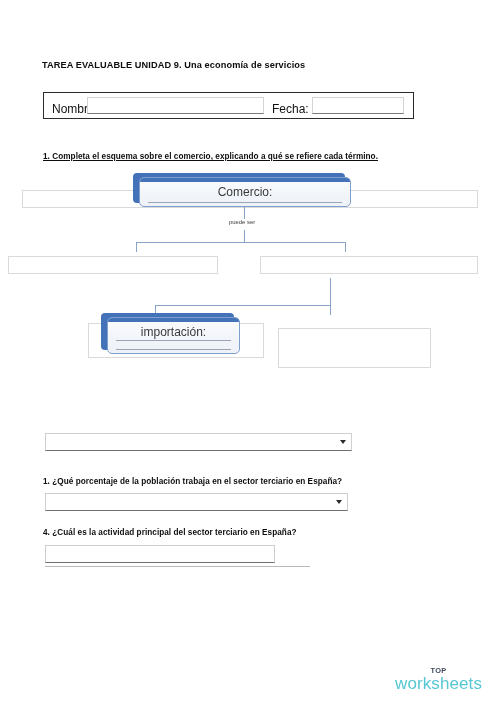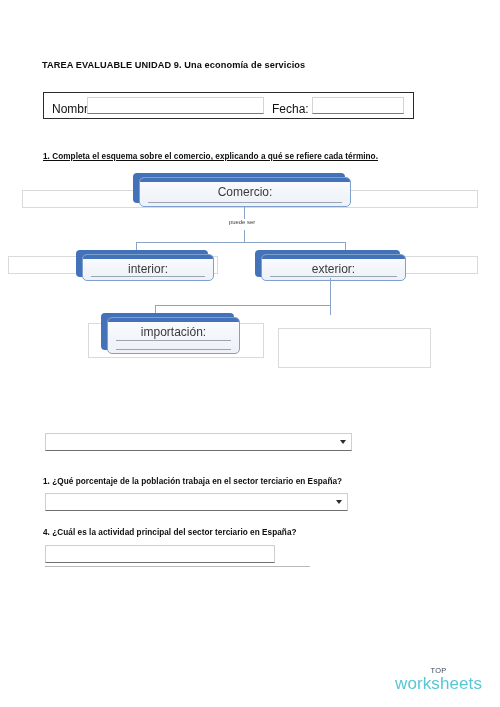"interior:" div.node { html: <div> <div></div> <div> <div></div> <div>interior:</div> <div></div> </div> </div> -> none }
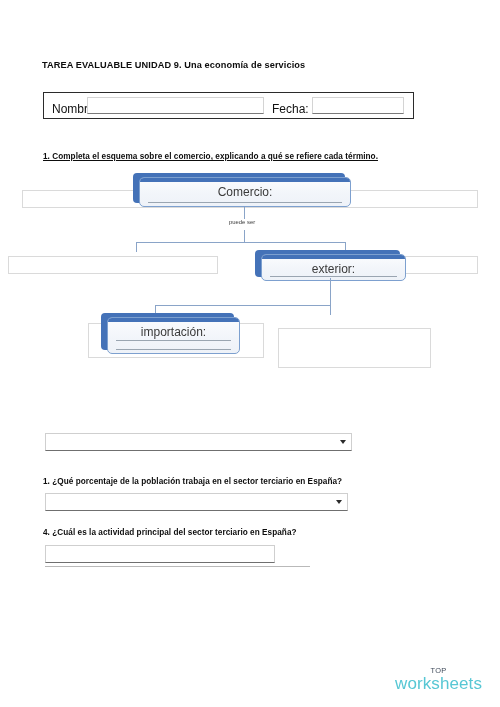"exterior:" div.node { html: <div> <div></div> <div> <div></div> <div>exterior:</div> <div></div> </div> </div> -> none }
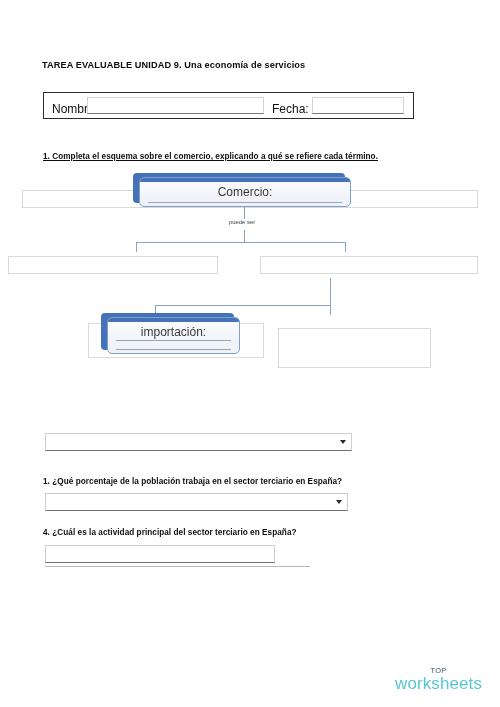"TOP" .logo .top { font-weight: normal -> bold }
